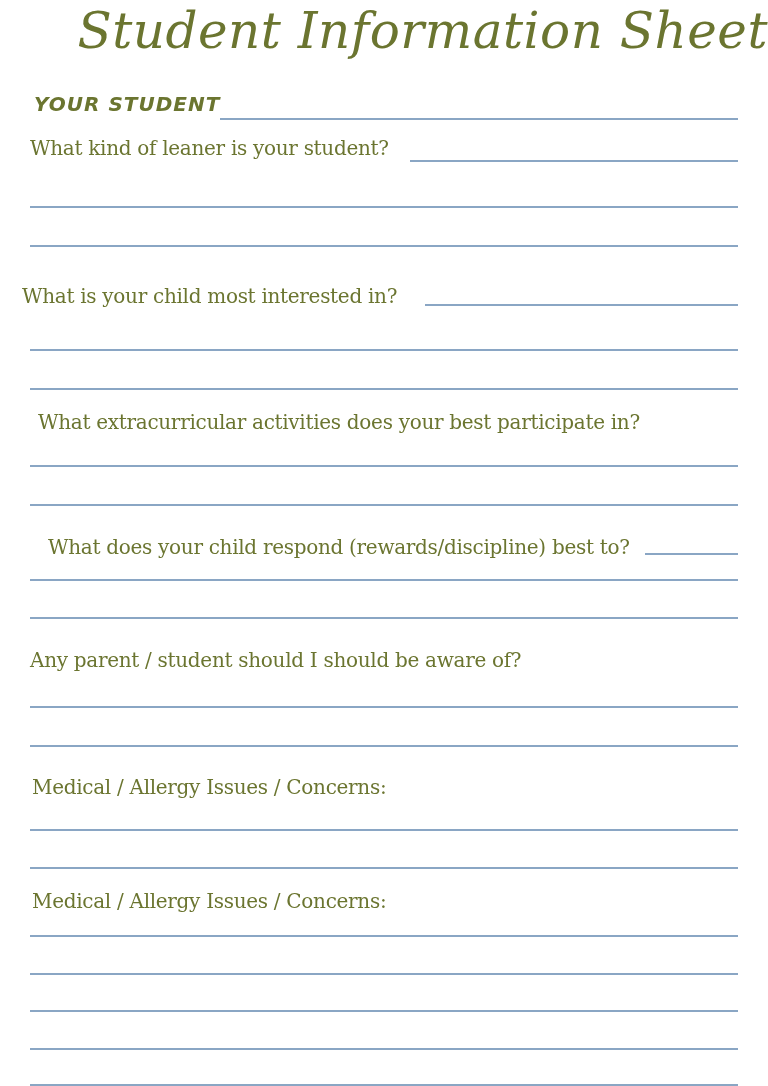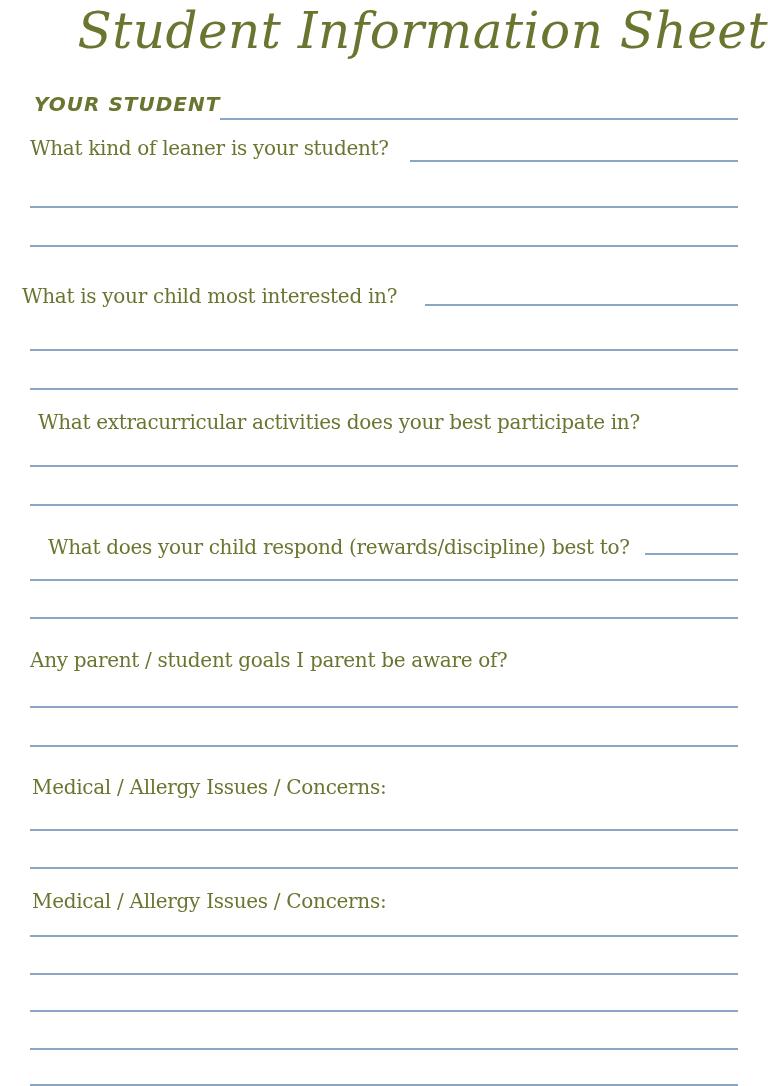"Any parent / student goals" div.q { text: goals I parent -> should I should }
